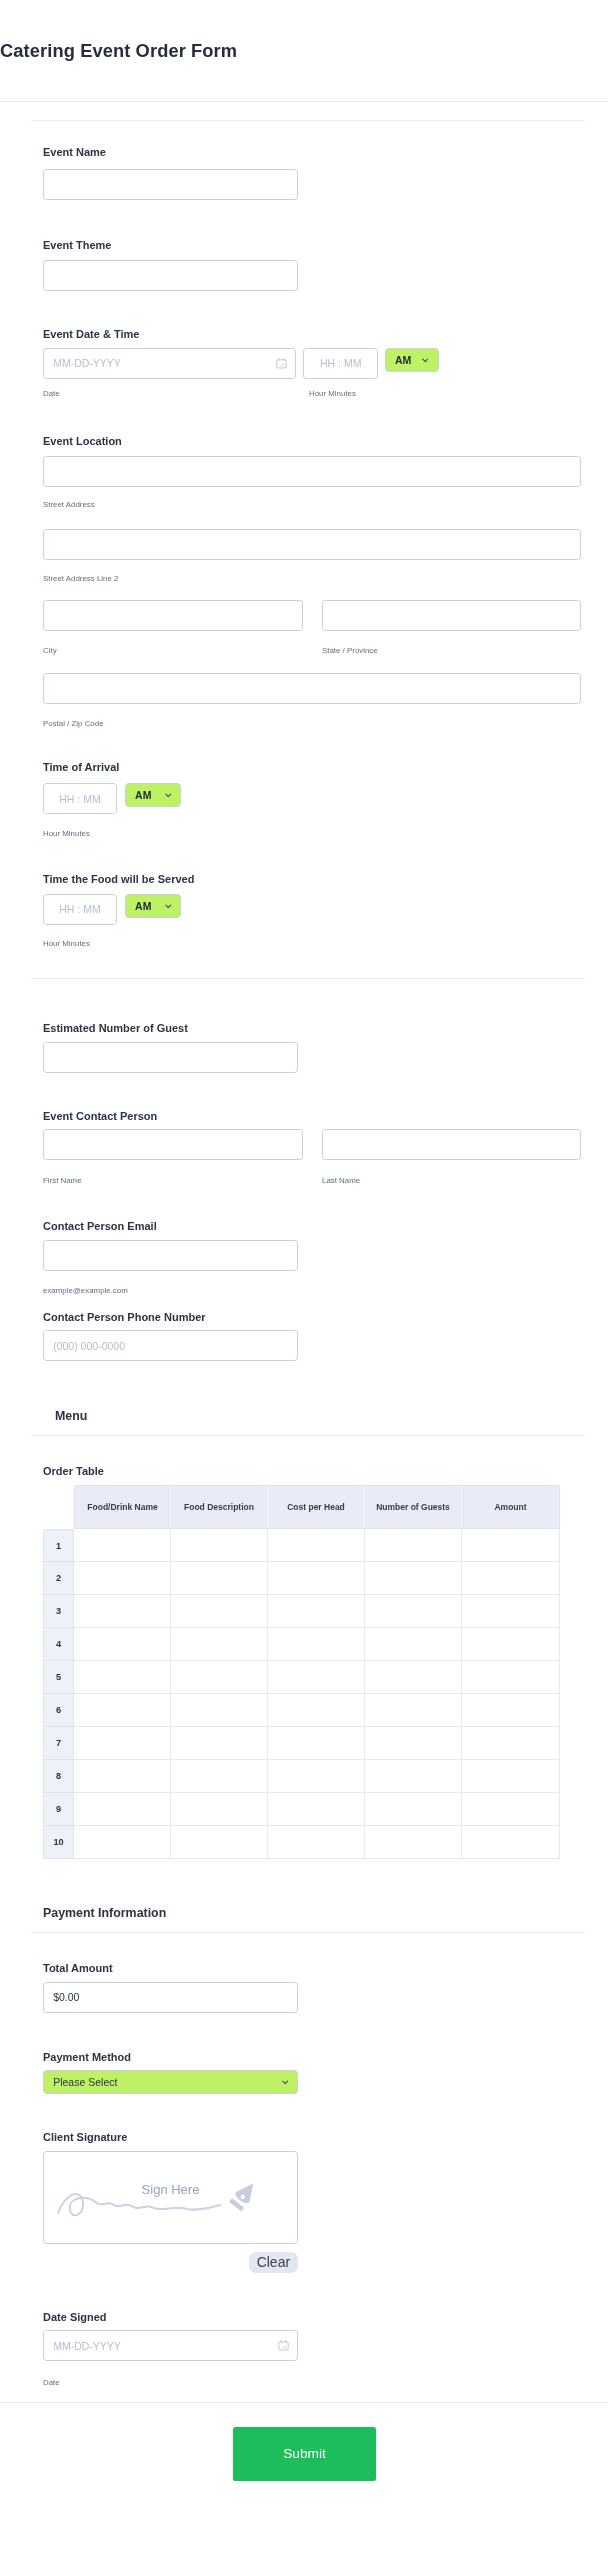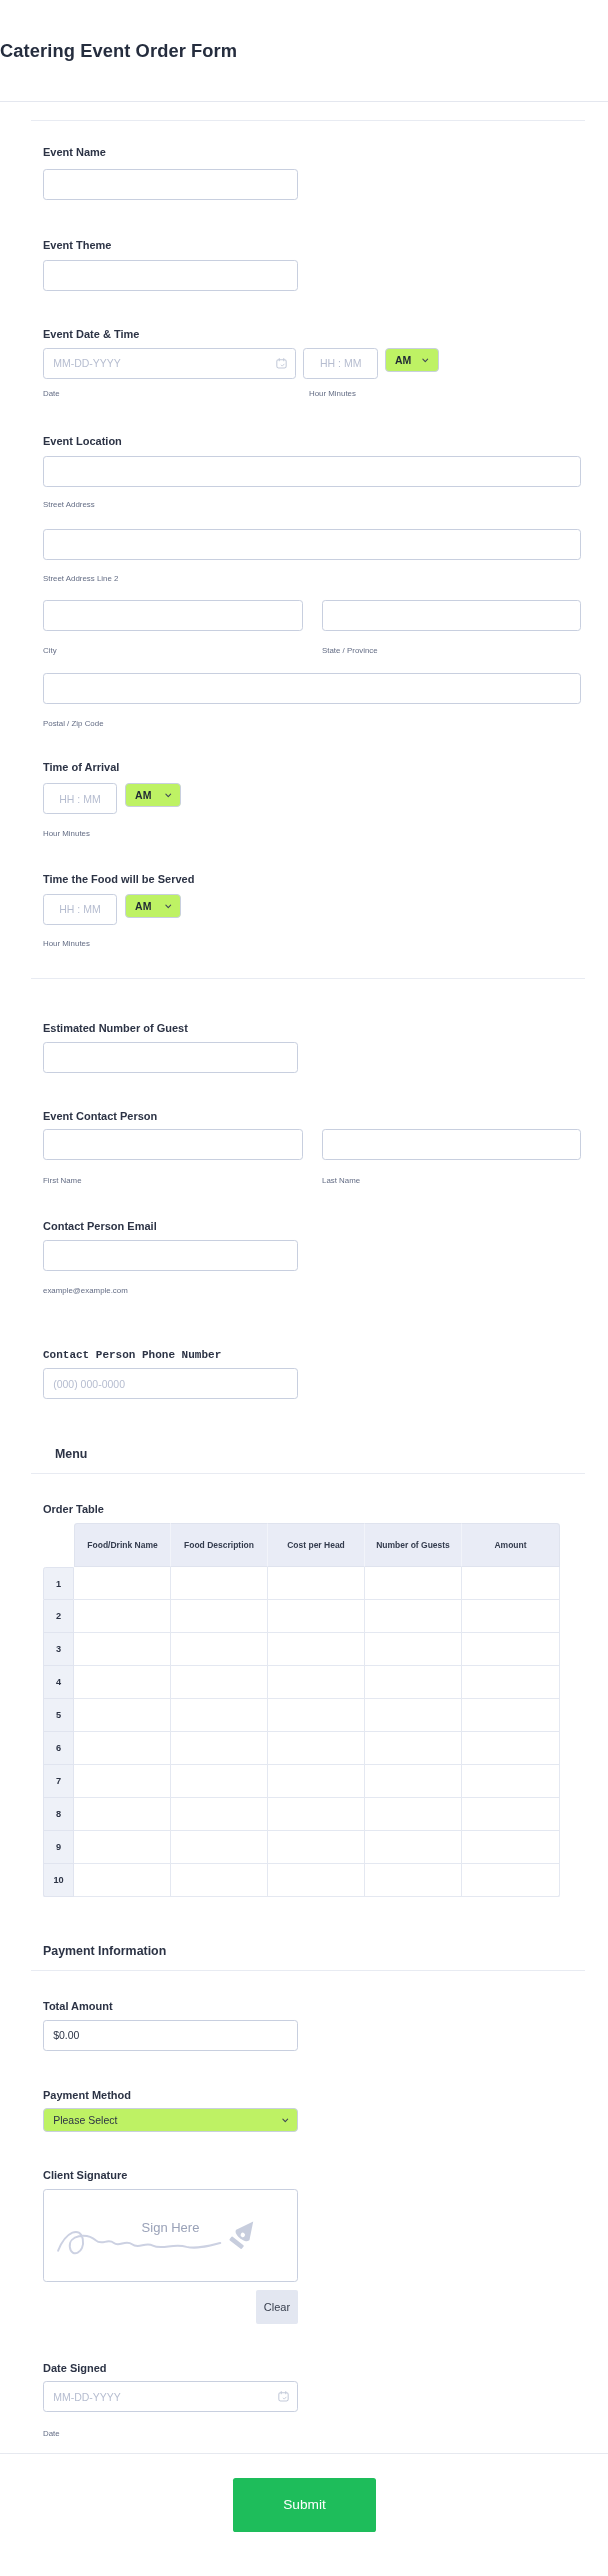"Contact Person Phone Number" label.f-label { font-family: Liberation Mono, monospace -> none; margin-top: 54px -> 16px }
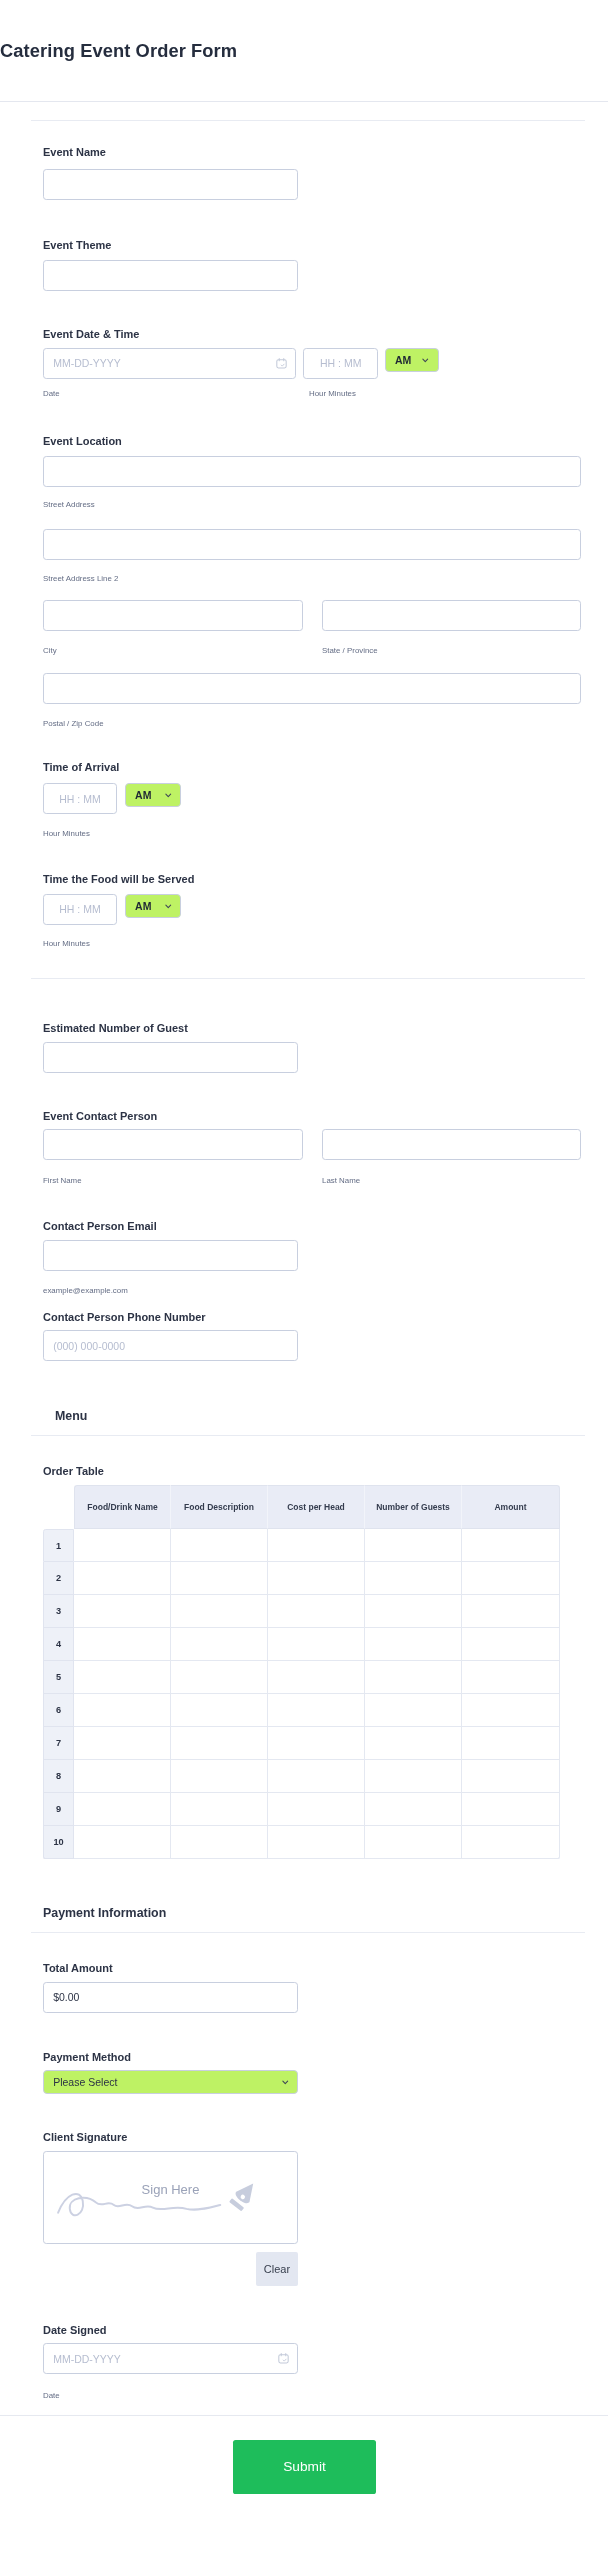"Clear" .clear-btn { border-radius: 2px -> 7px; font-size: 11px -> 14px; height: 34px -> 21px }
